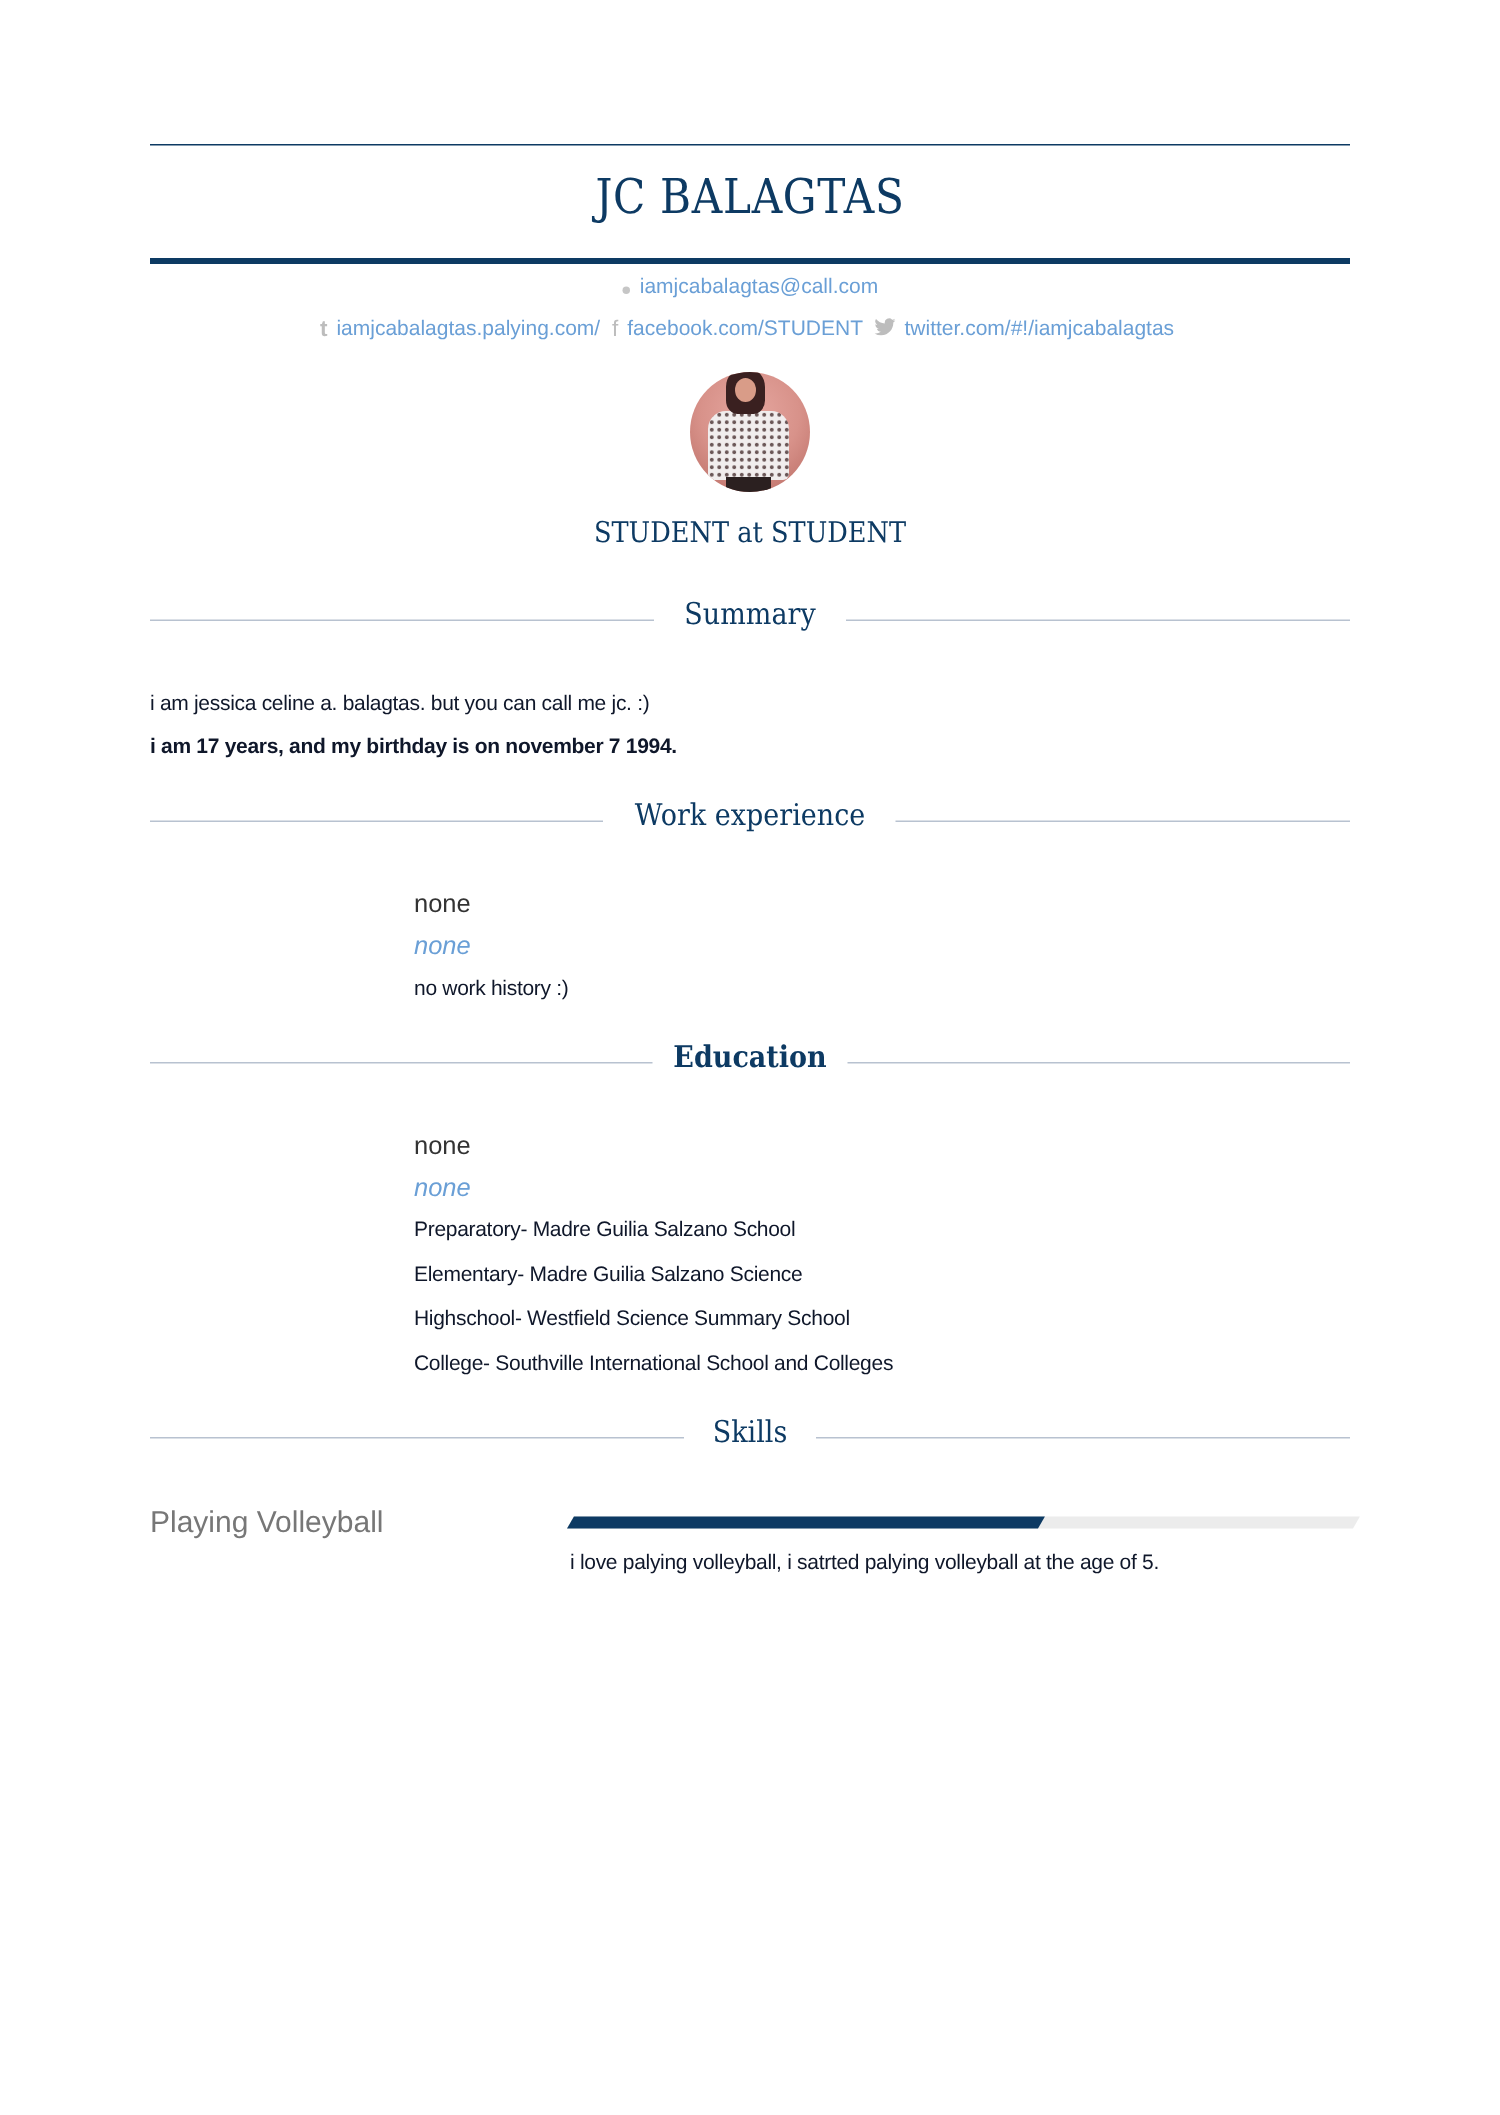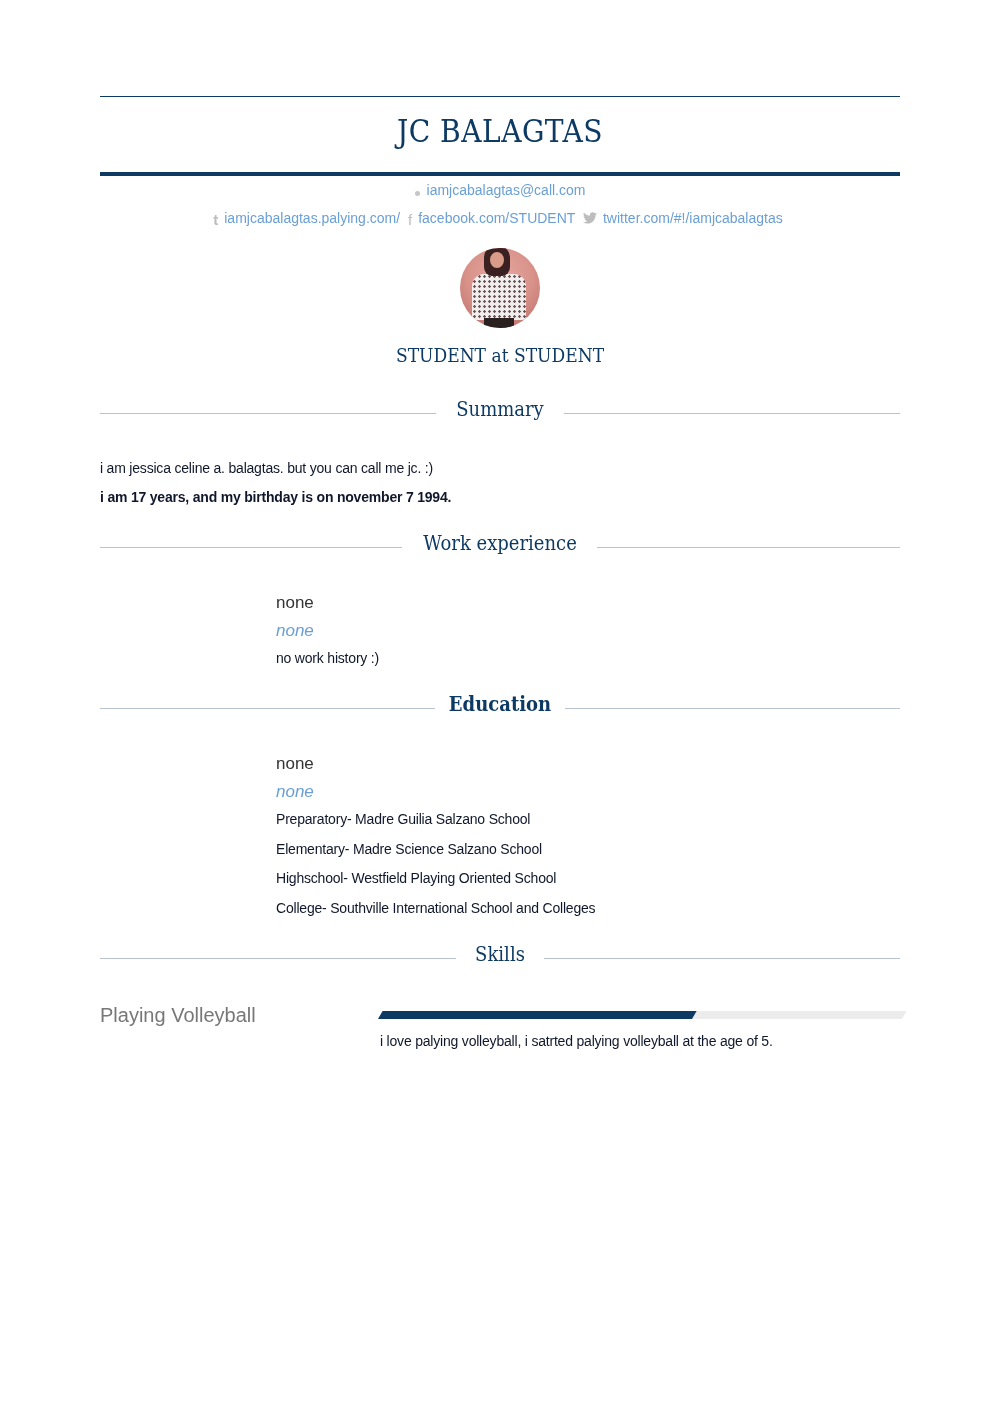"Elementary- Madre Science Salzano School" div.para { text: Science Salzano School -> Guilia Salzano Science }
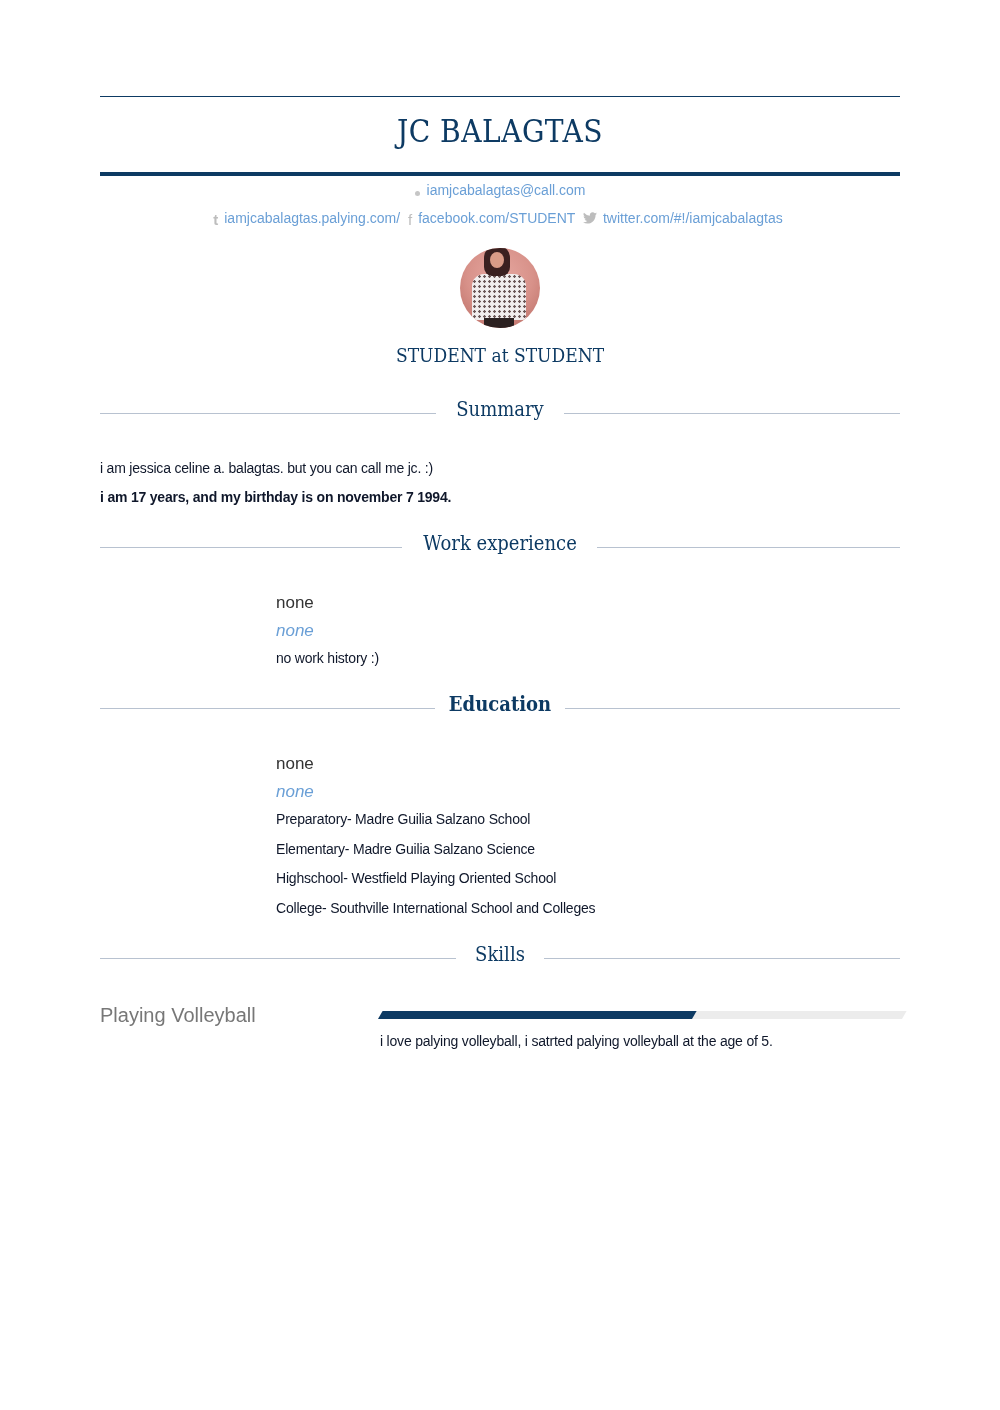"Highschool- Westfield Playing Oriented" div.para { text: Playing Oriented -> Science Summary }
